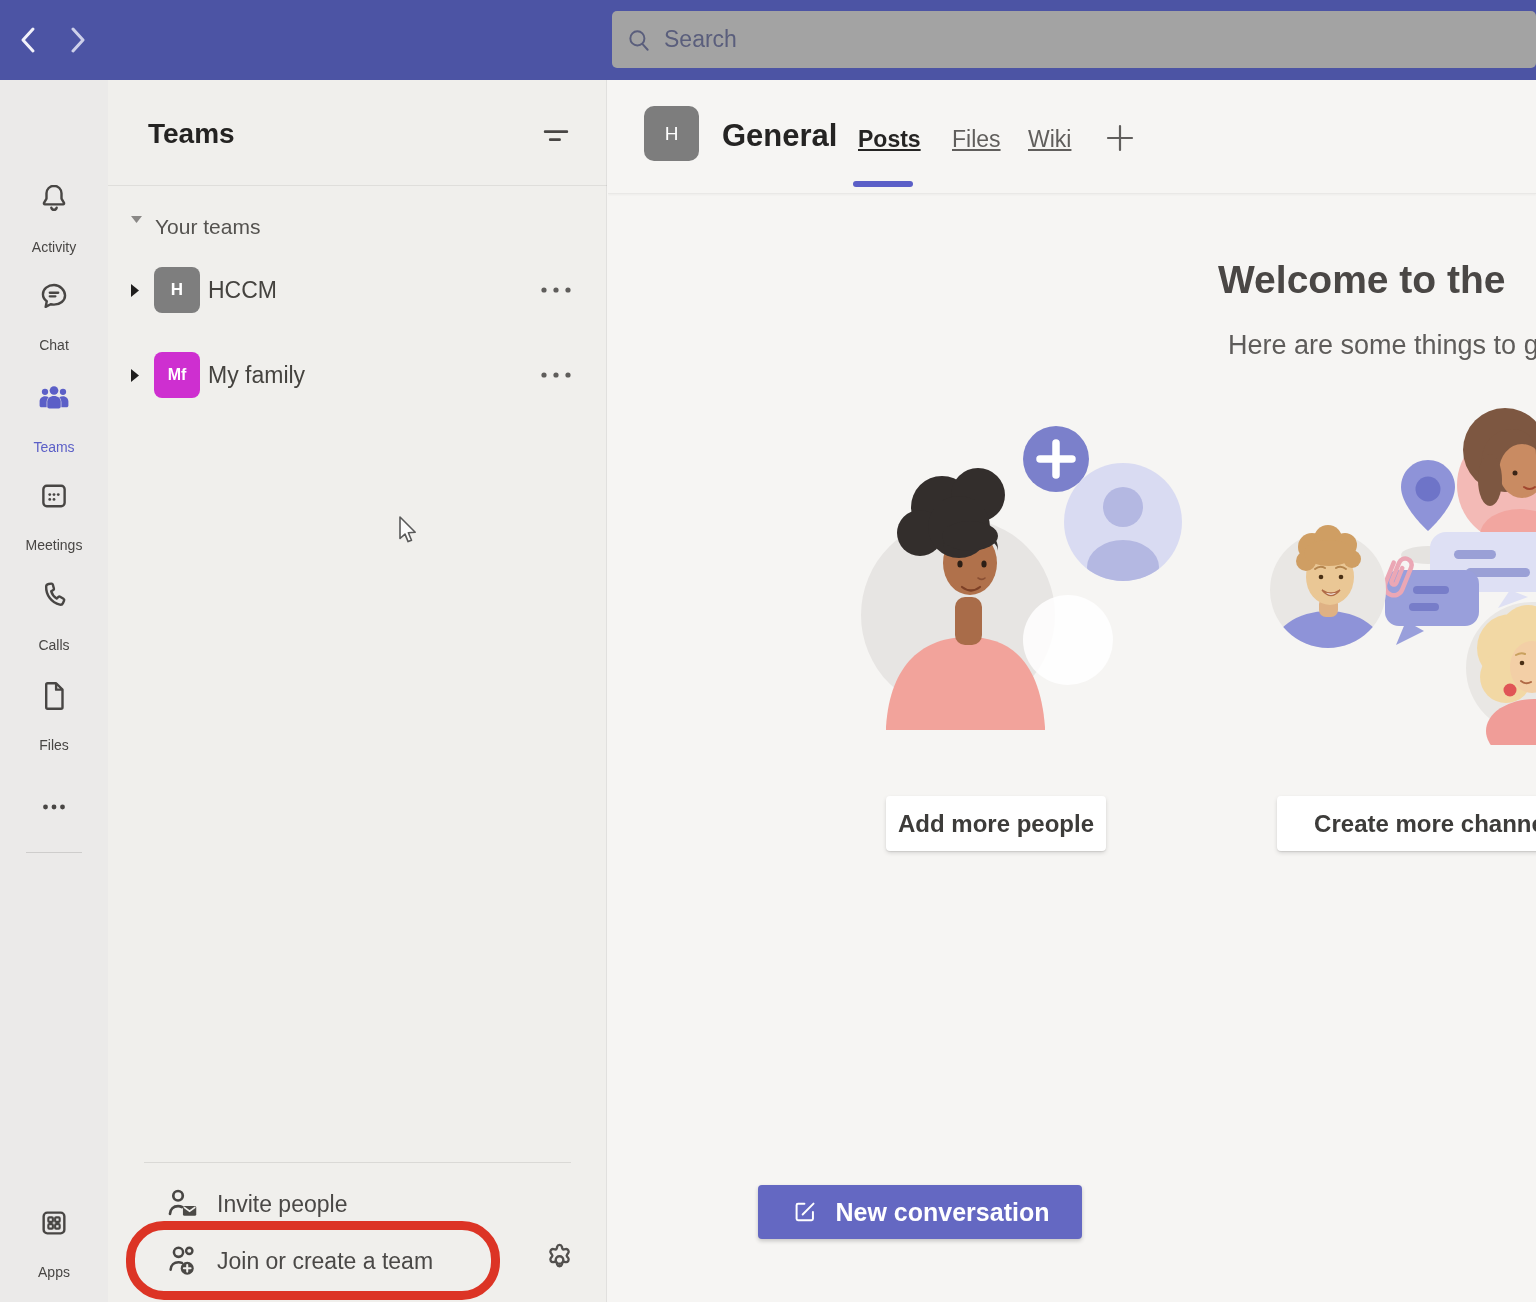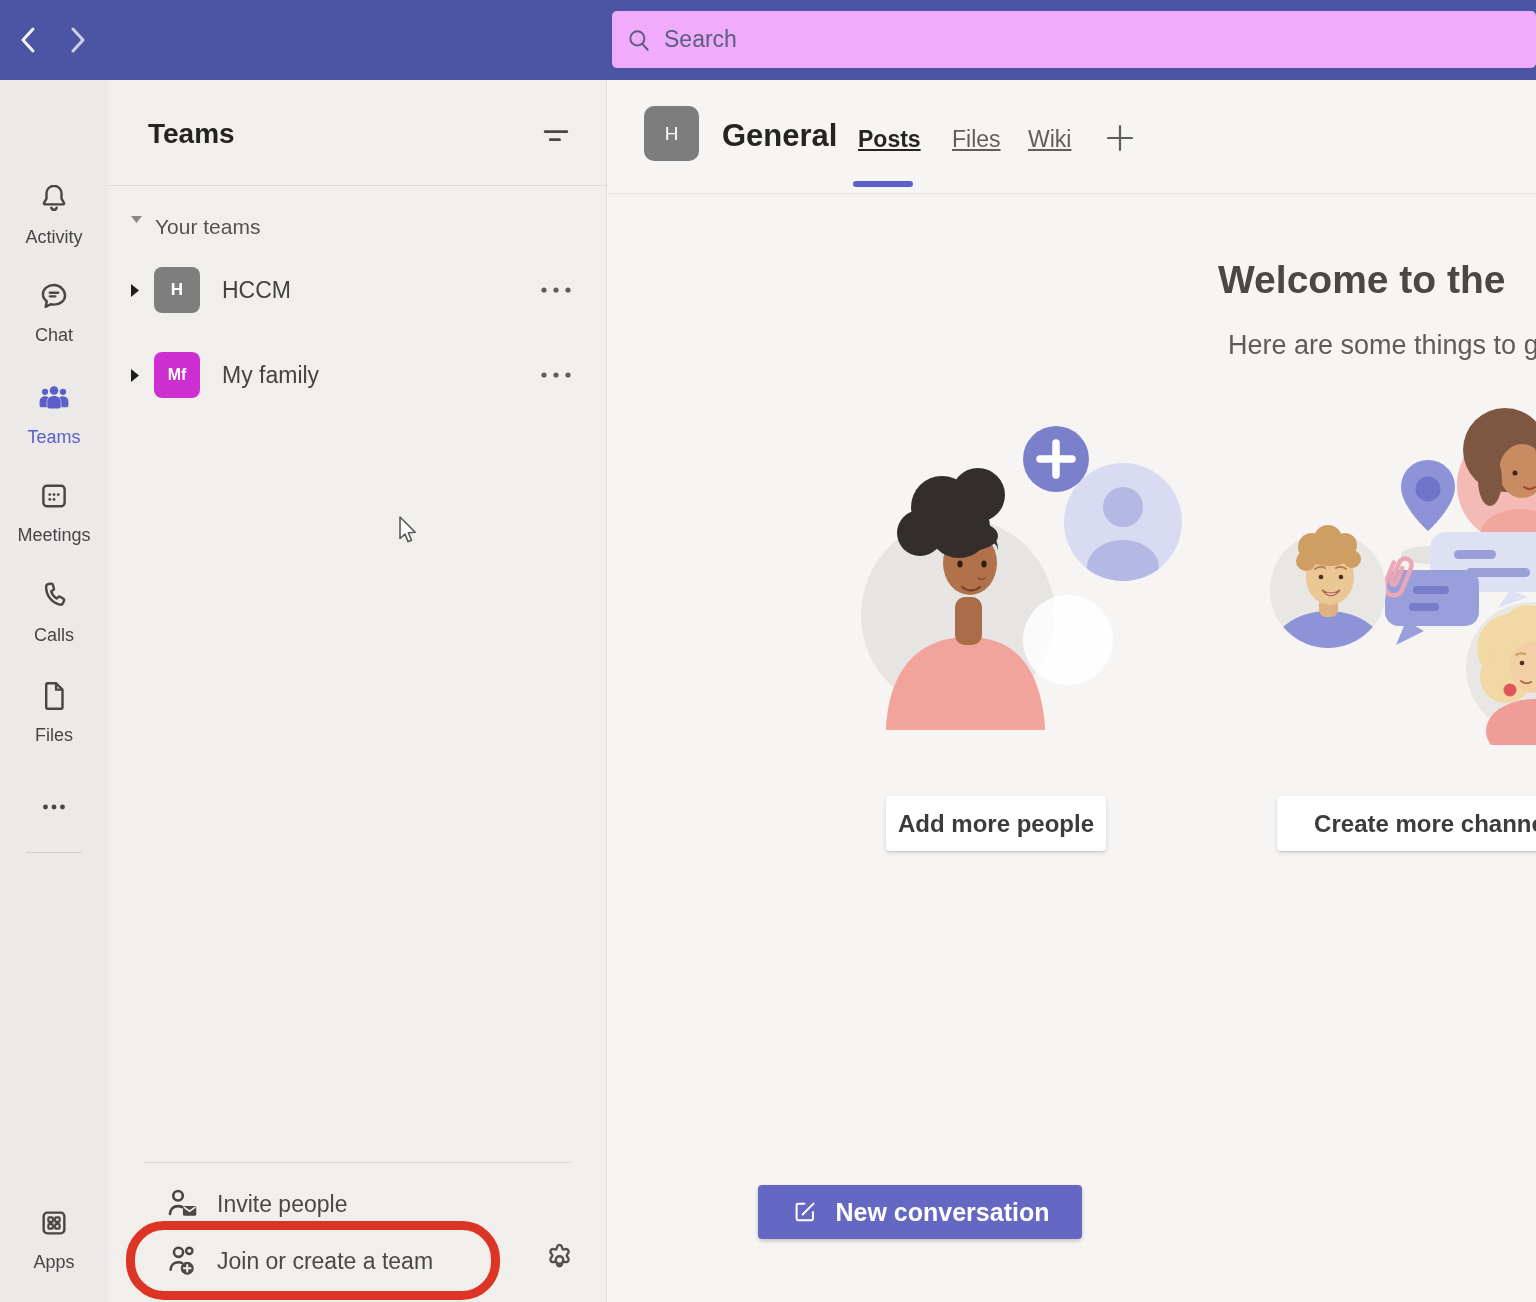"Search" .searchbox { background: #f0abfc -> #a3a3a3 }
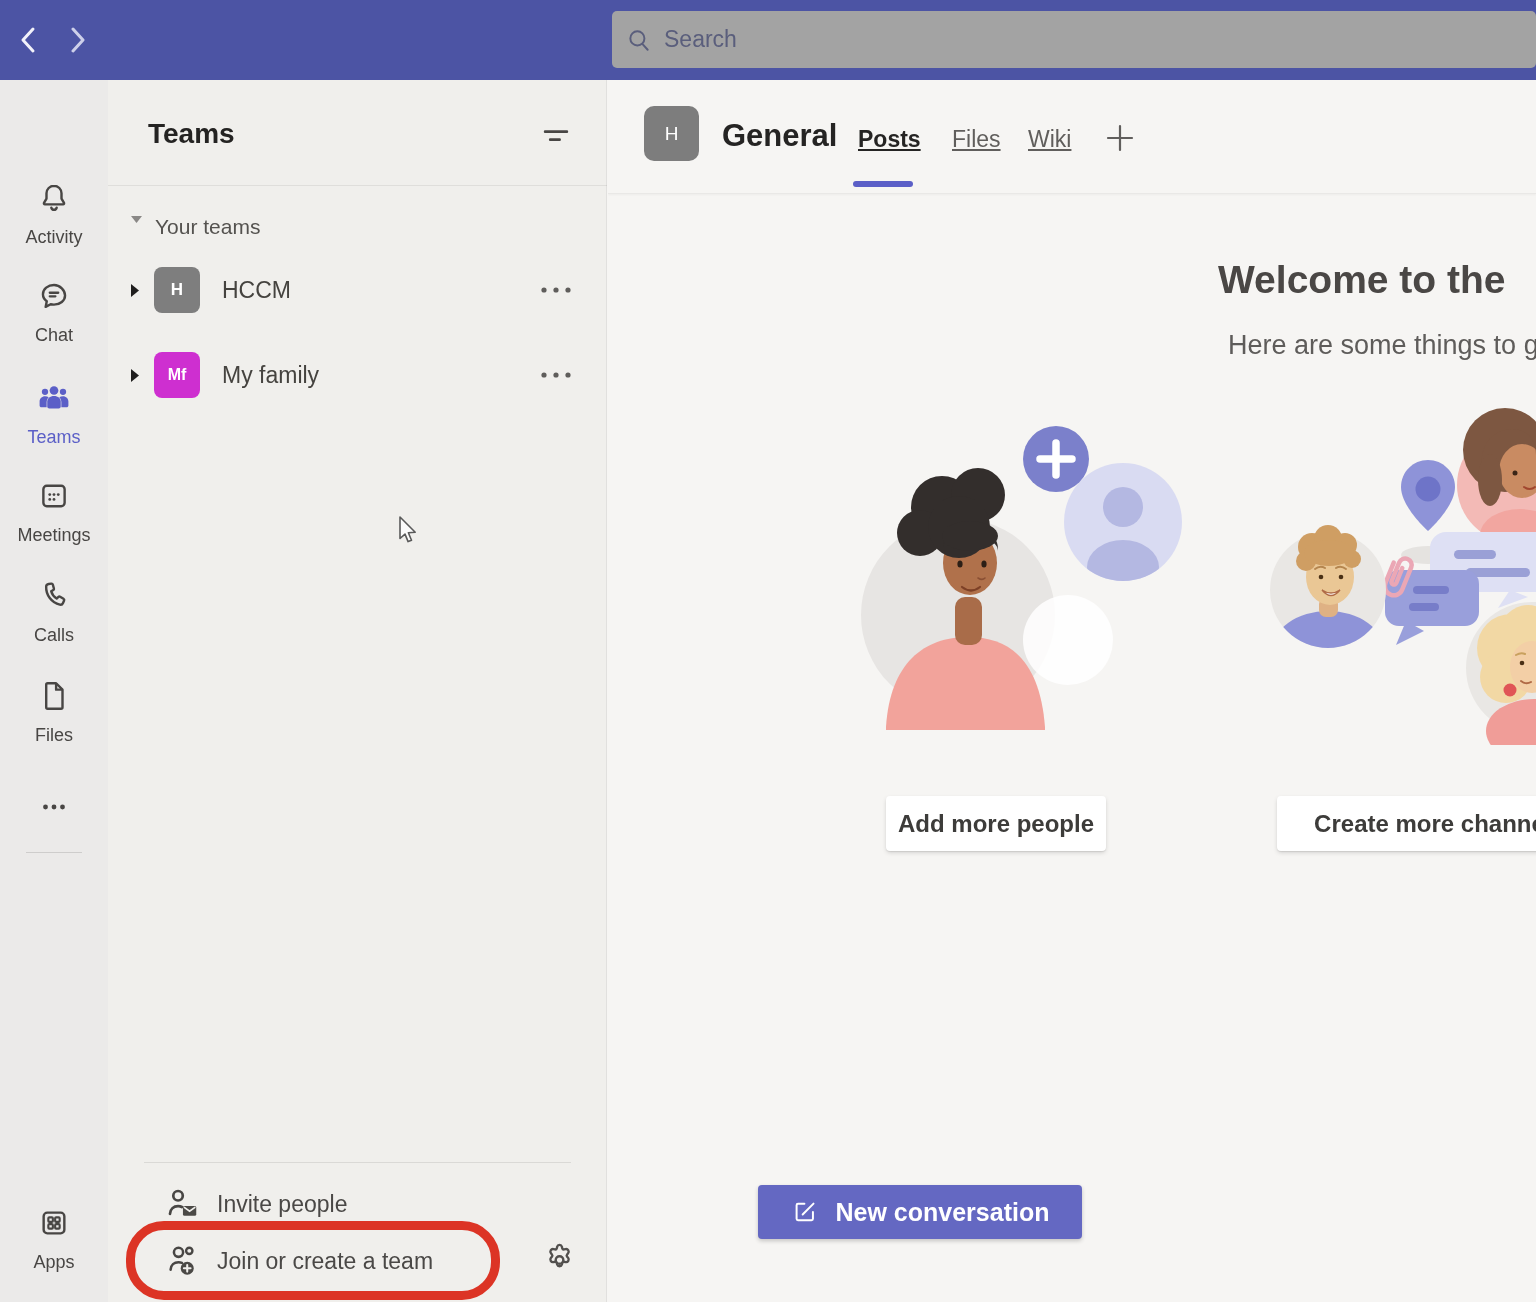"Activity" .rail-item .lbl { font-size: 18px -> 14px; margin-top: 7px -> 19px }
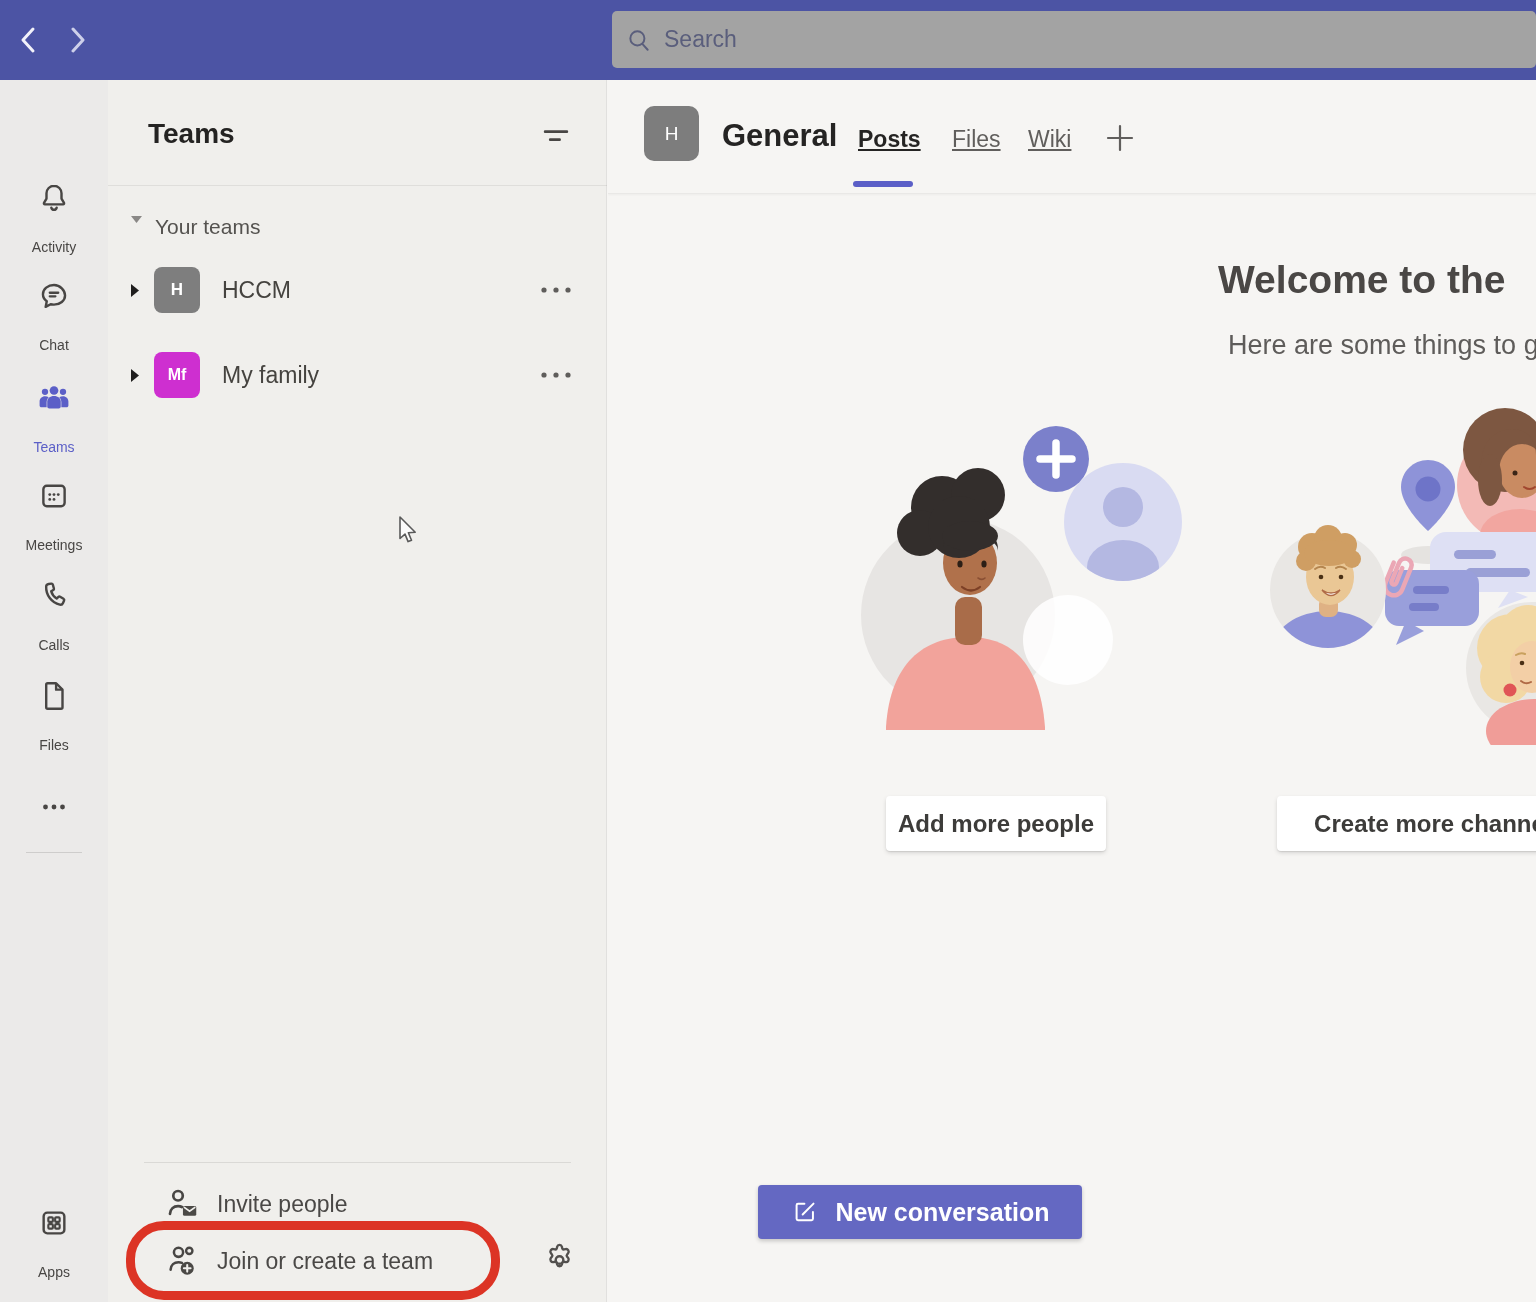"HCCM" .team-row .name { margin-left: 22px -> 8px }
